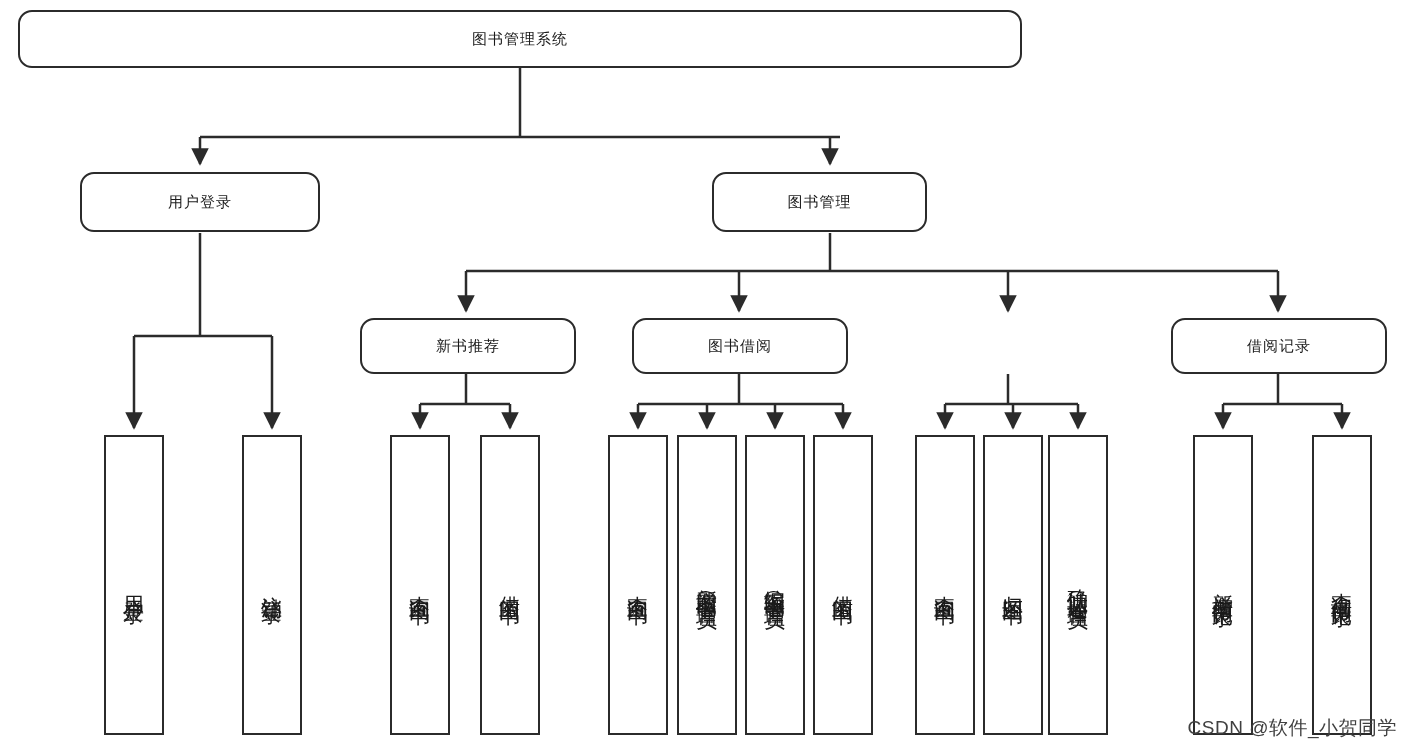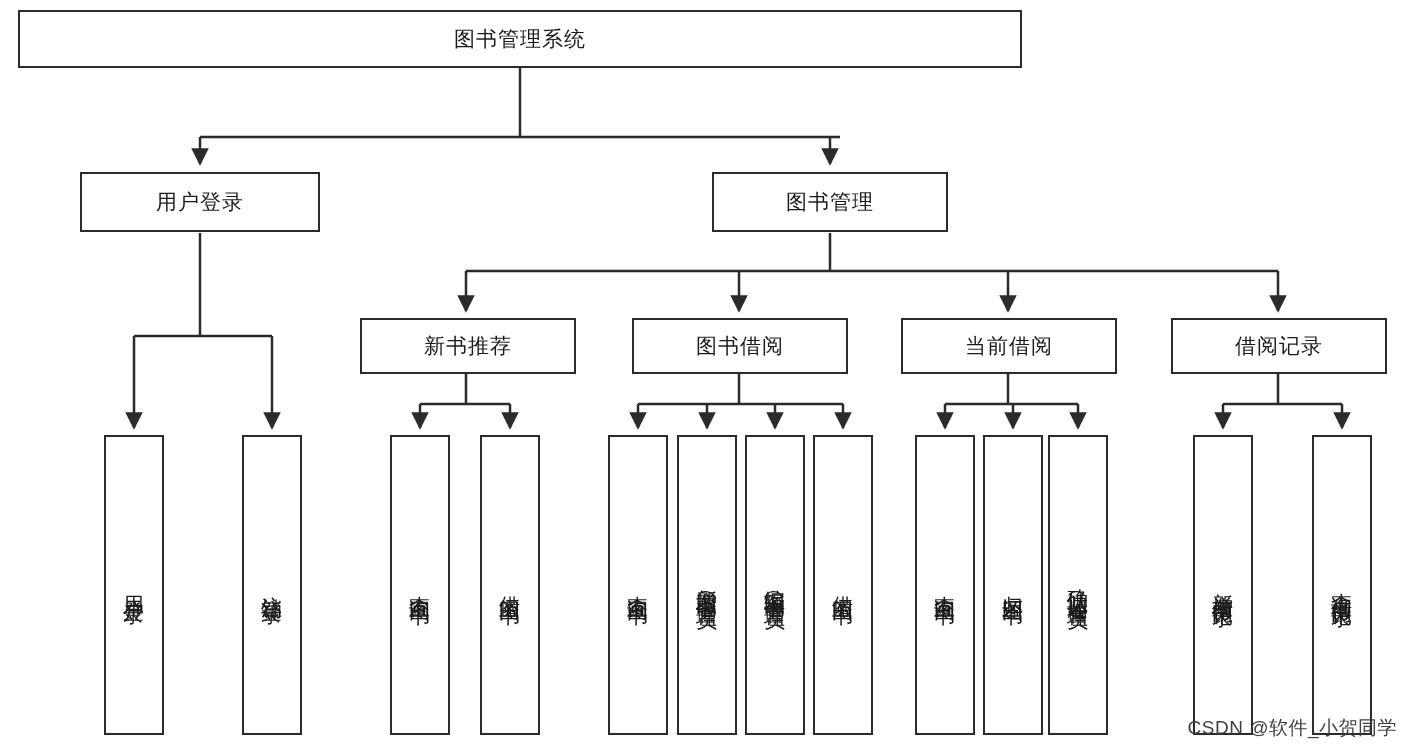"图书管理系统" .node.h { border-radius: none -> 14px; font-size: 21px -> 15px }
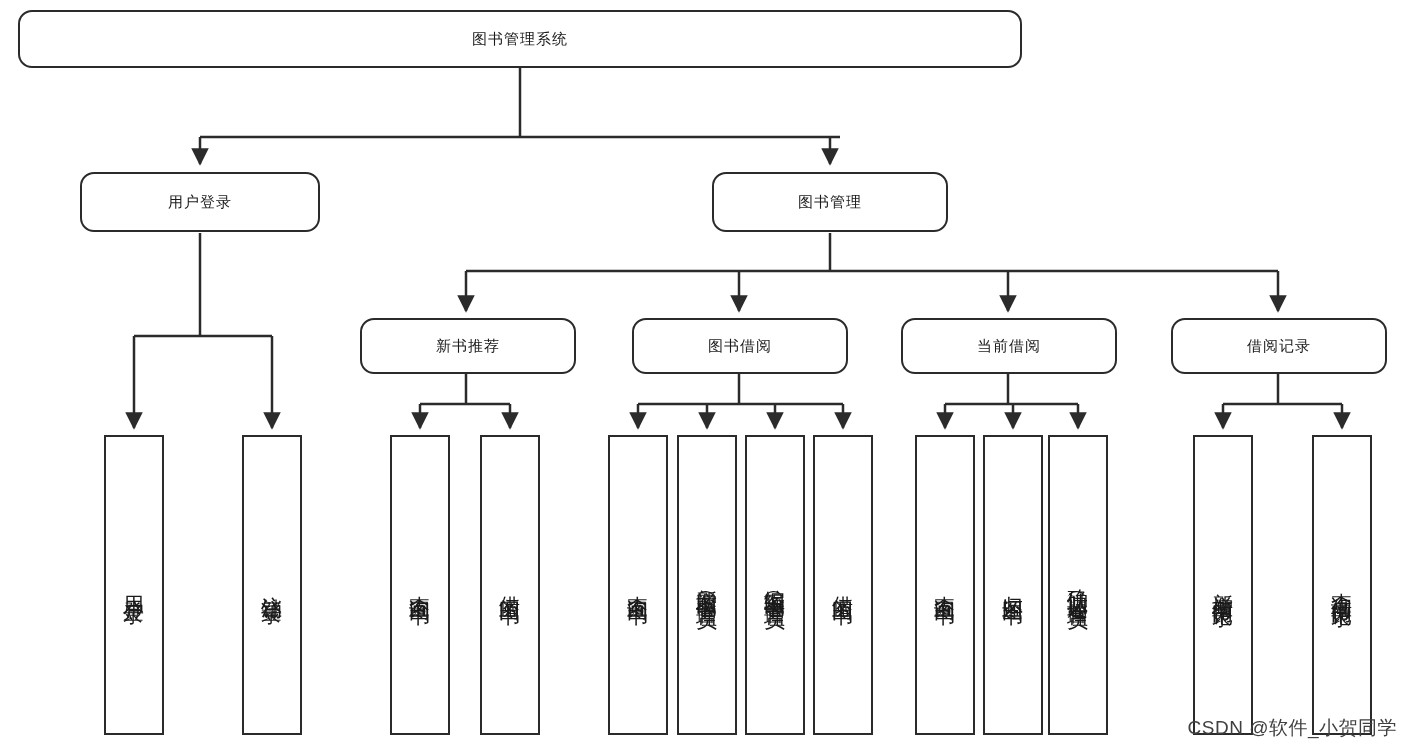"图书管理" div.node { width: 236px -> 215px }
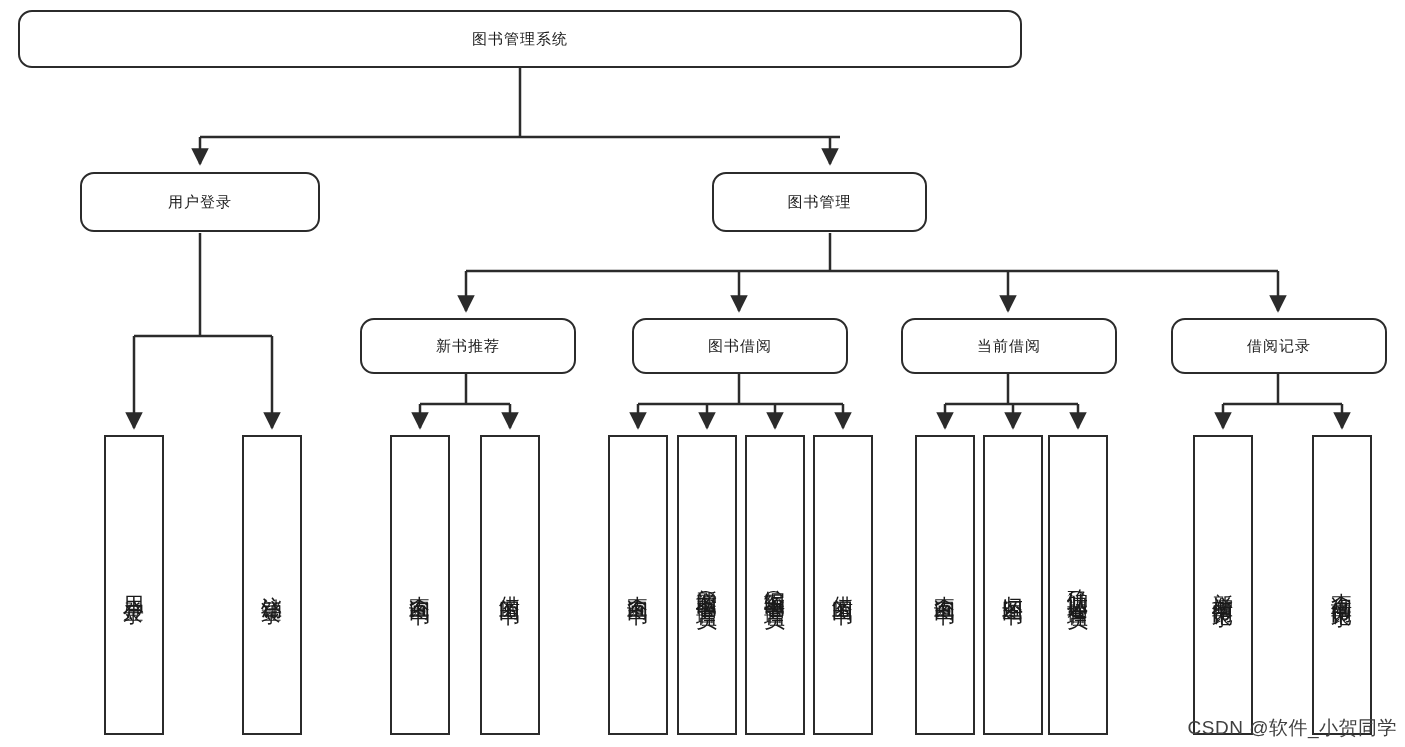"当前借阅" div.node { html: <div> <span>当前借阅</span> </div> -> none }
